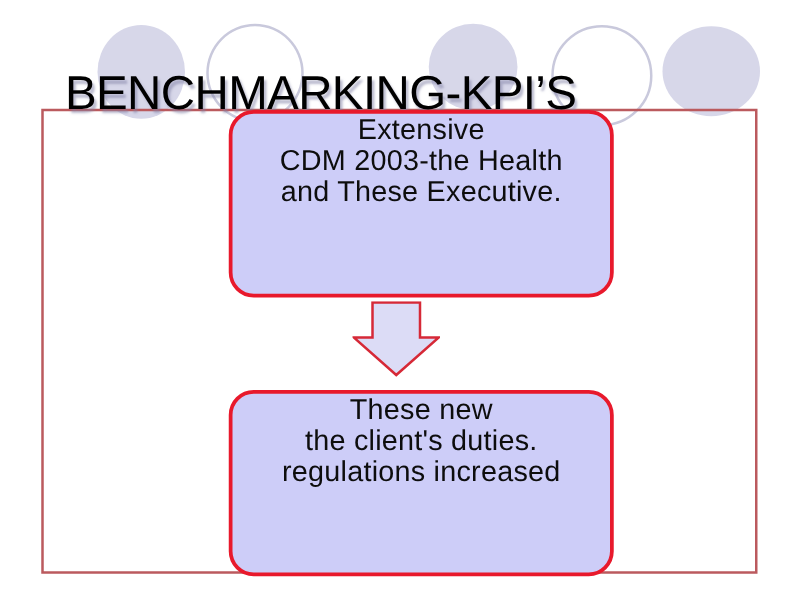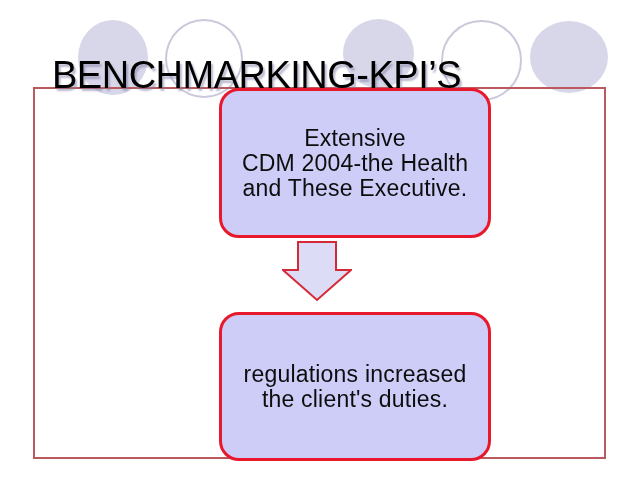"Extensive" .flow-box { align-items: center -> none; margin-left: 36px -> none; width: 272px -> 308px }
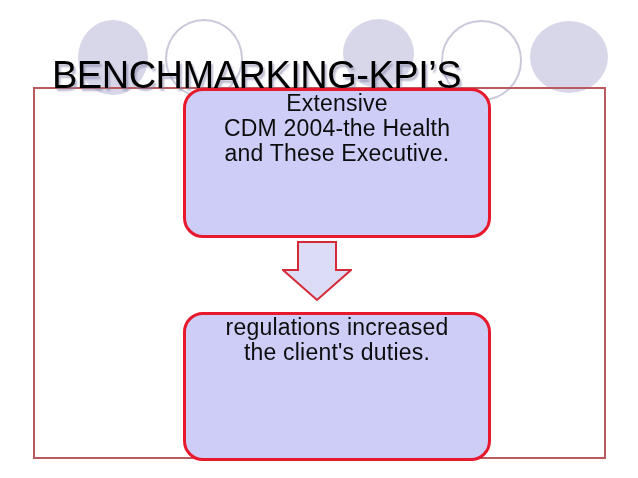"CDM 2004-the Health" div { text: 2004-the -> 2003-the }
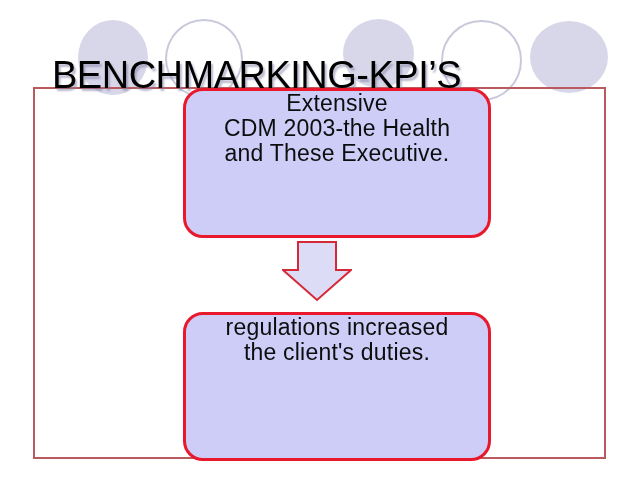"These new" div { html: none -> <div>These new</div> }
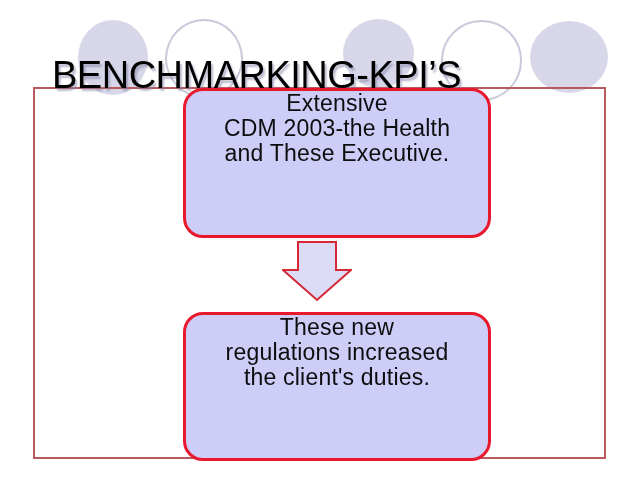"regulations increased" div { order: before "the client's duties." -> after "the client's duties." }
